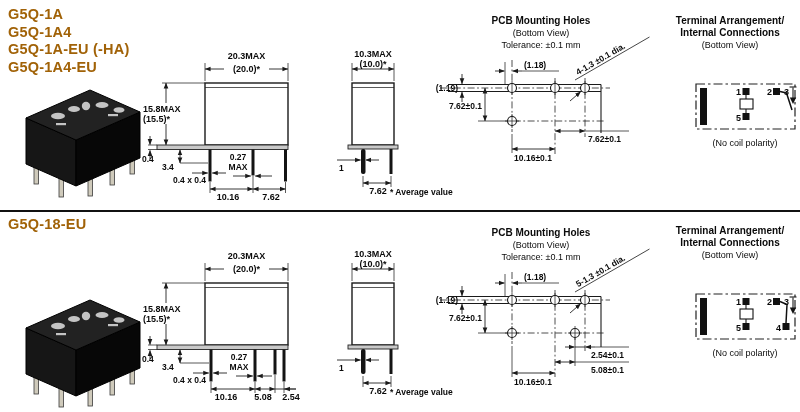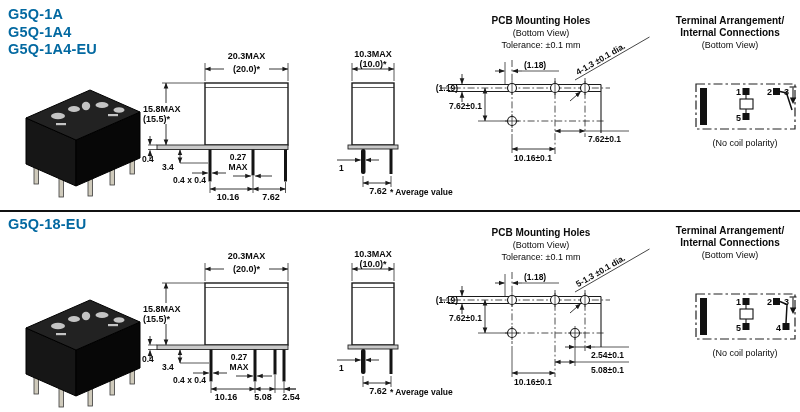"G5Q-1A" .models { color: #0369a1 -> #a16207 }
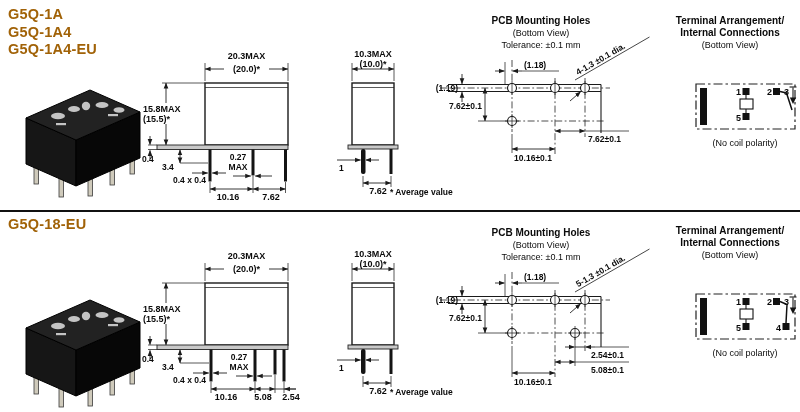"G5Q-1A-EU (-HA)" div { html: none -> <div>G5Q-1A-EU (-HA)</div> }
